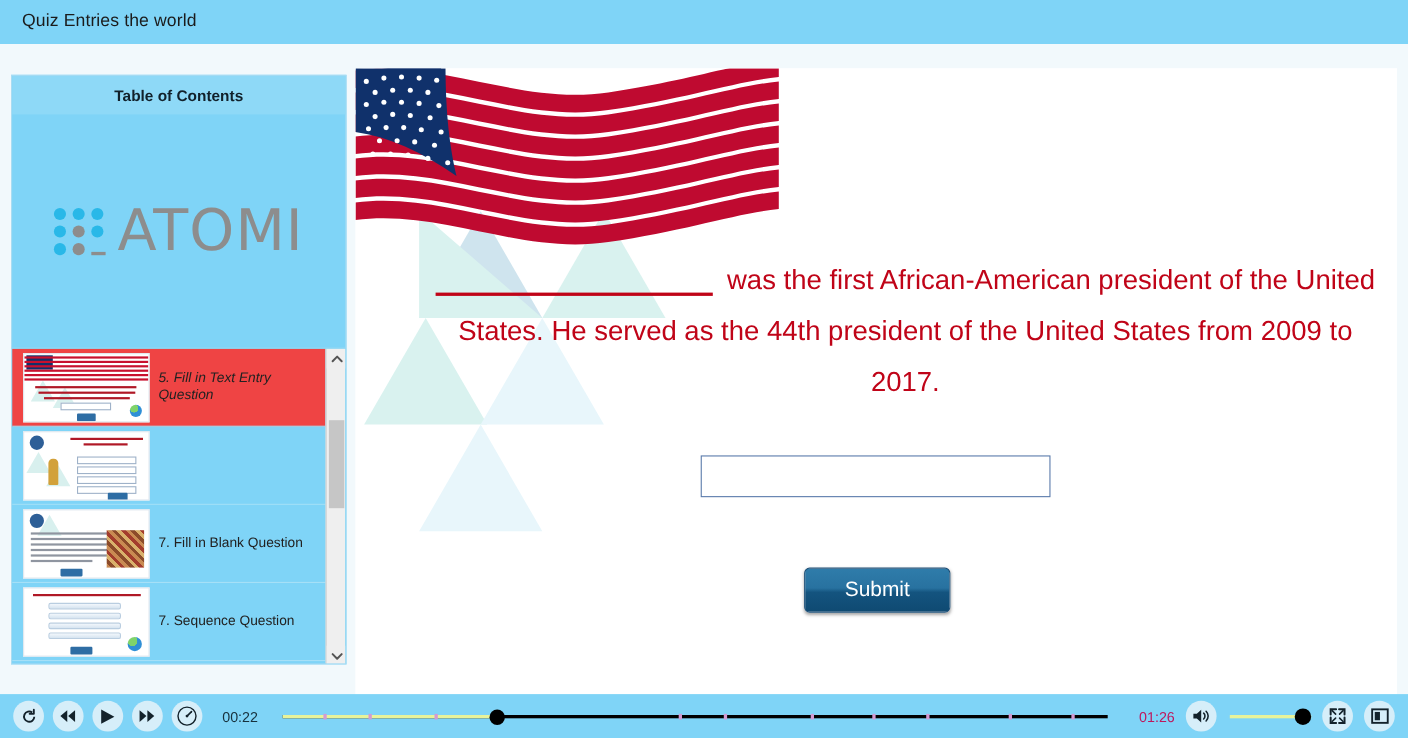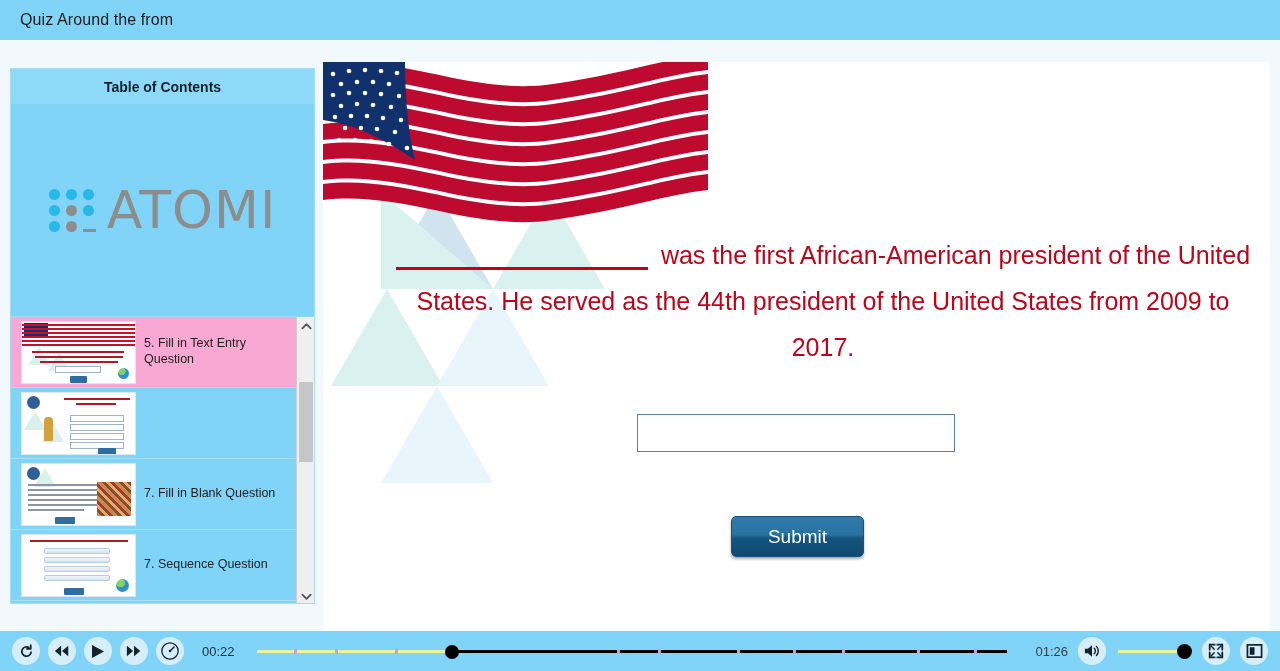"Quiz Around the from" div { text: Around the from -> Entries the world }
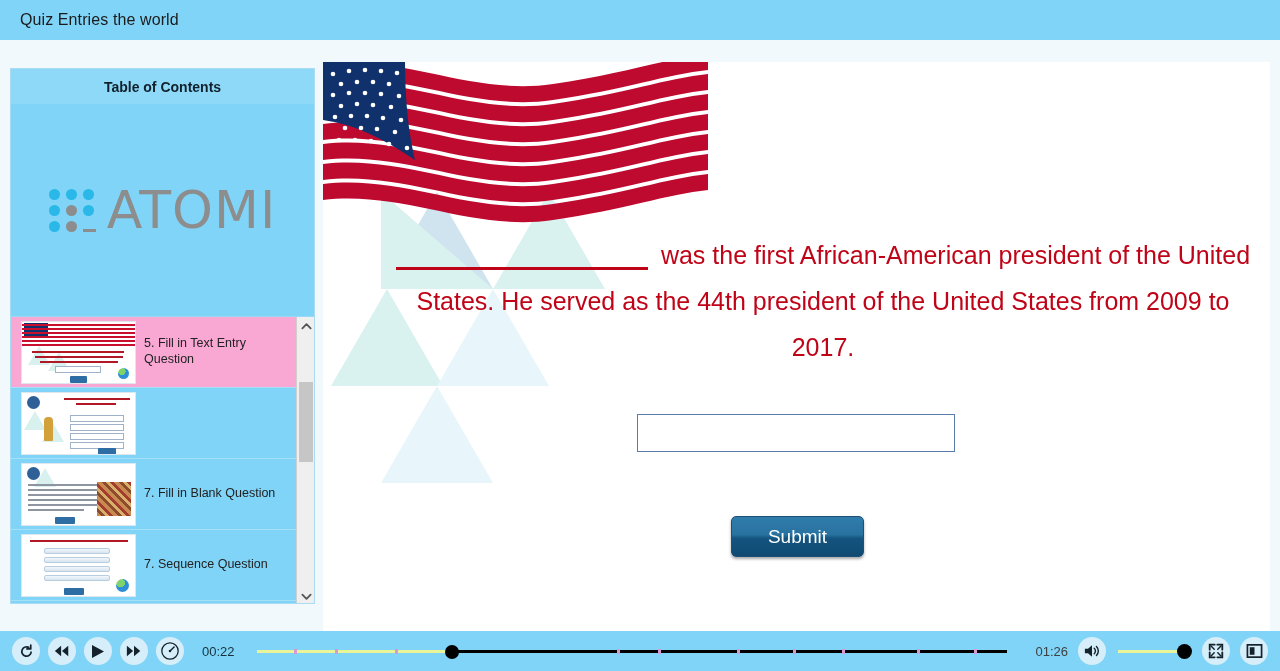"5. Fill in Text Entry" .toc-item.active { background: #f9a8d4 -> #ef4444; font-style: none -> italic }
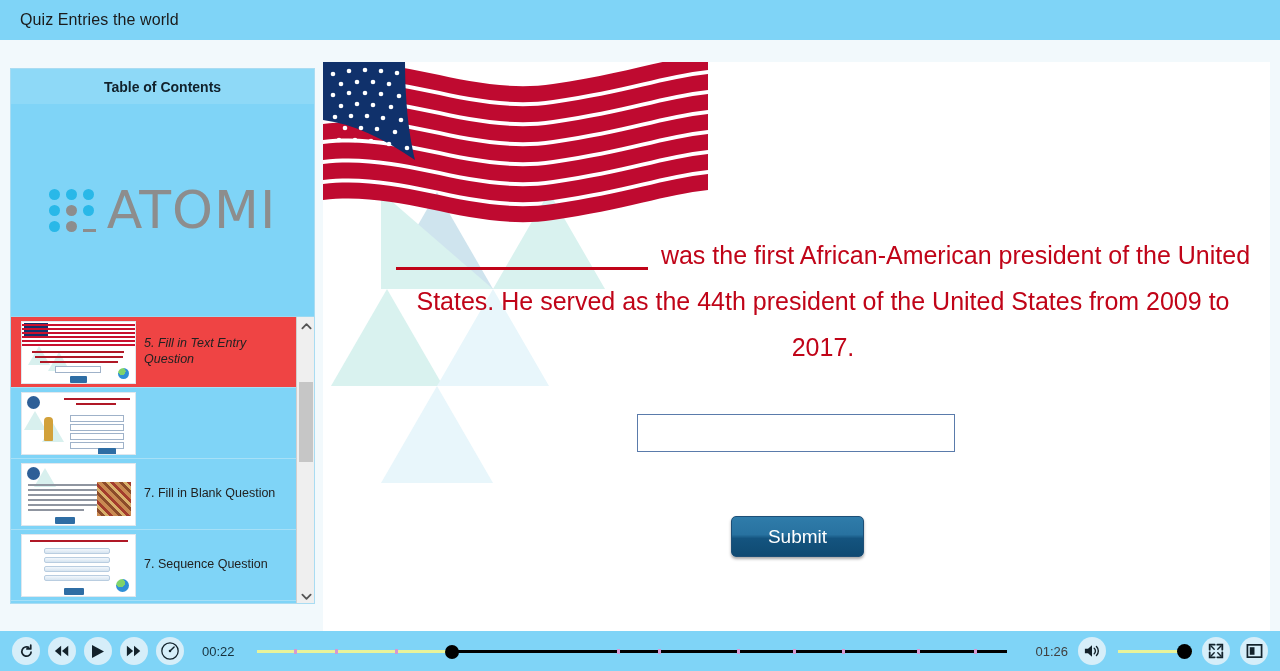"01:26" #time-total { color: #404040 -> #be185d }
